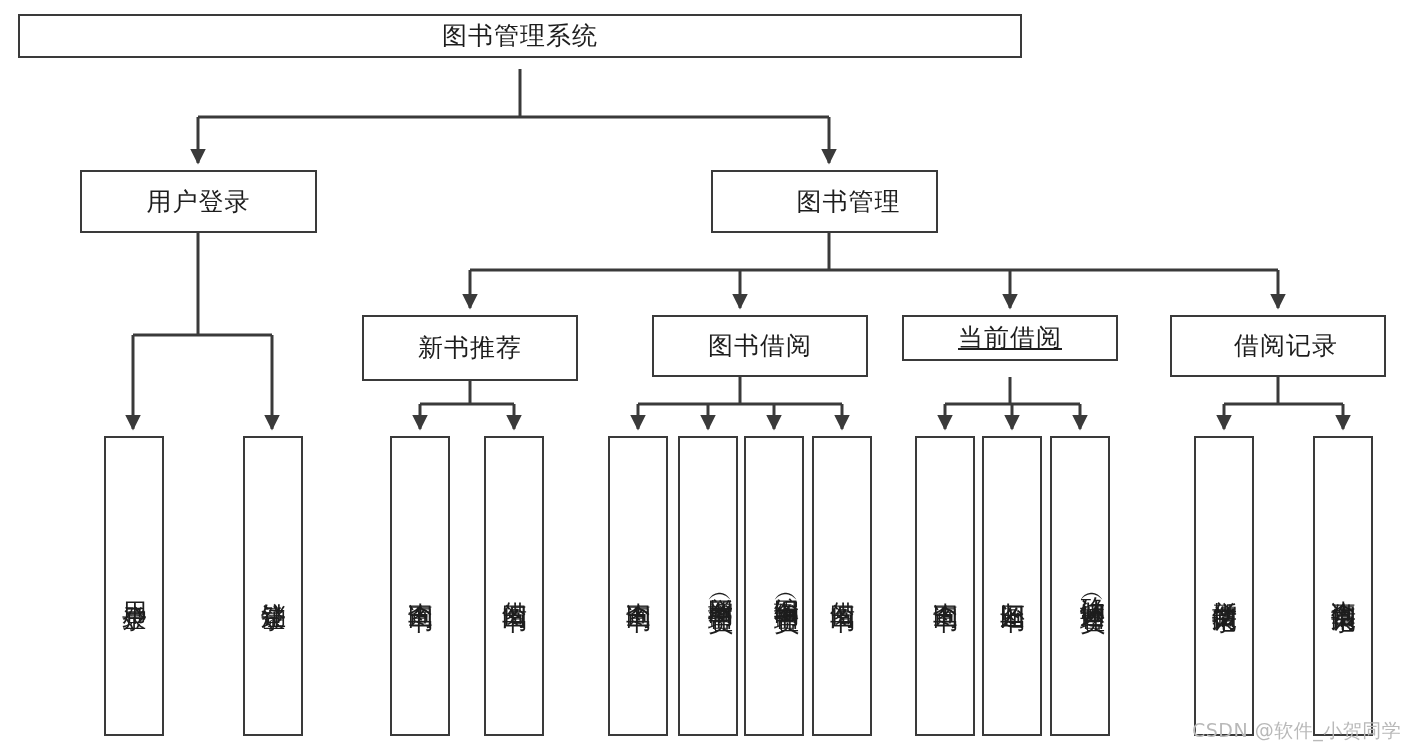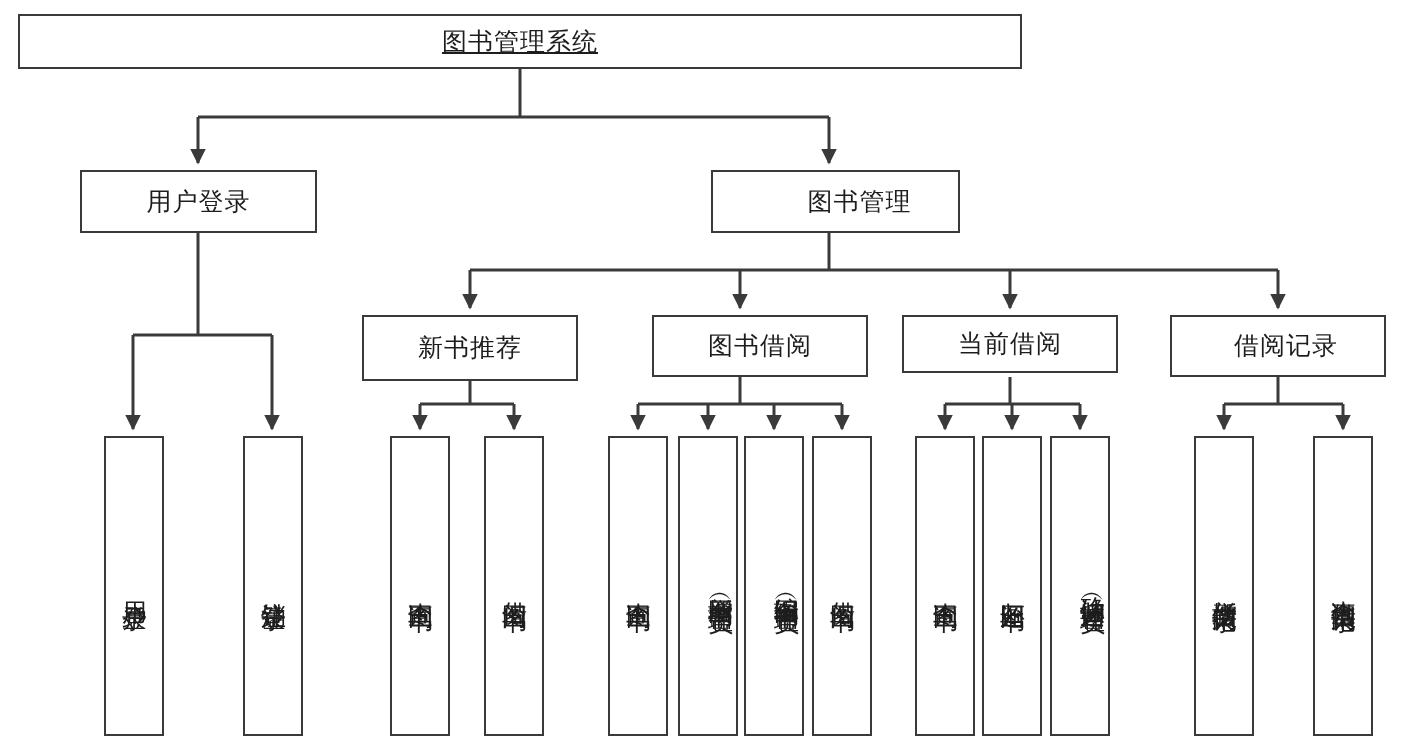"图书管理系统" div.node { height: 55px -> 44px; text-decoration: underline -> none }
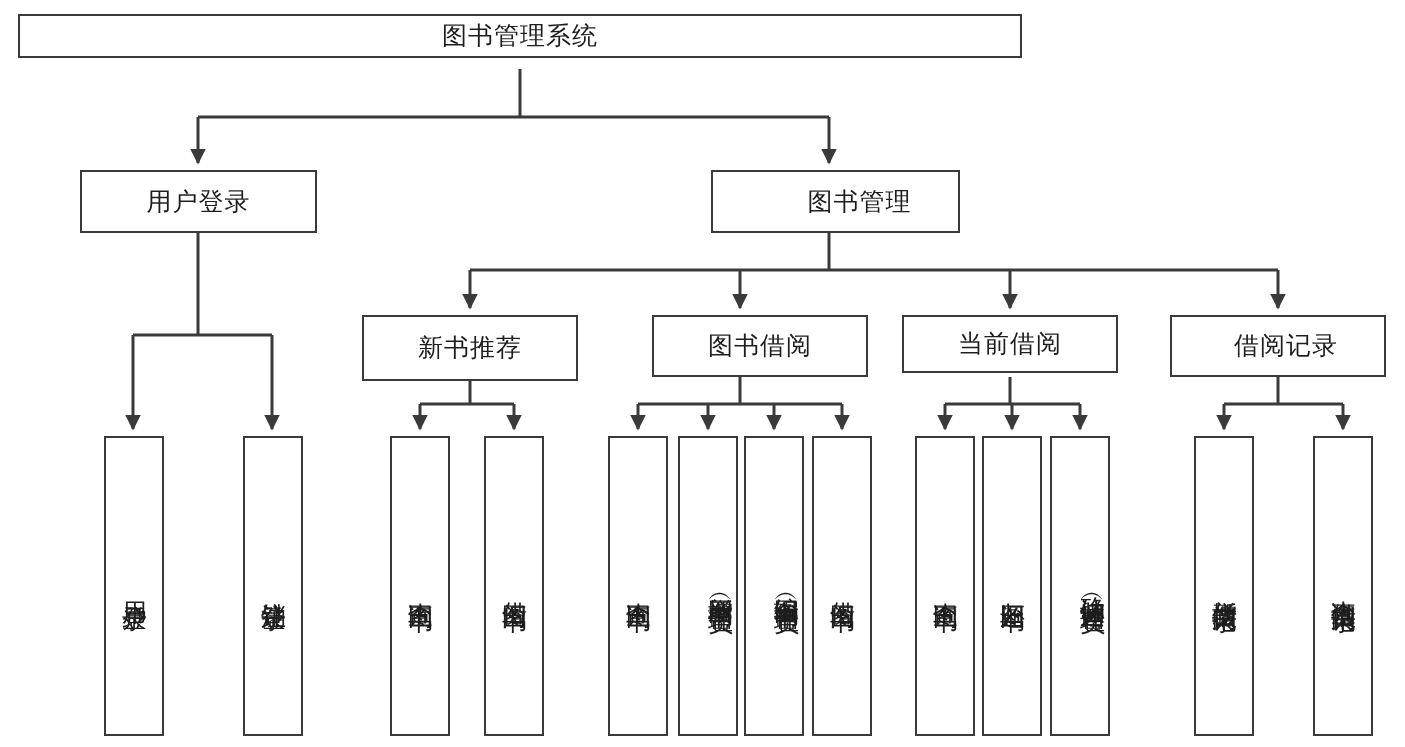"图书管理" div.node { width: 249px -> 227px }
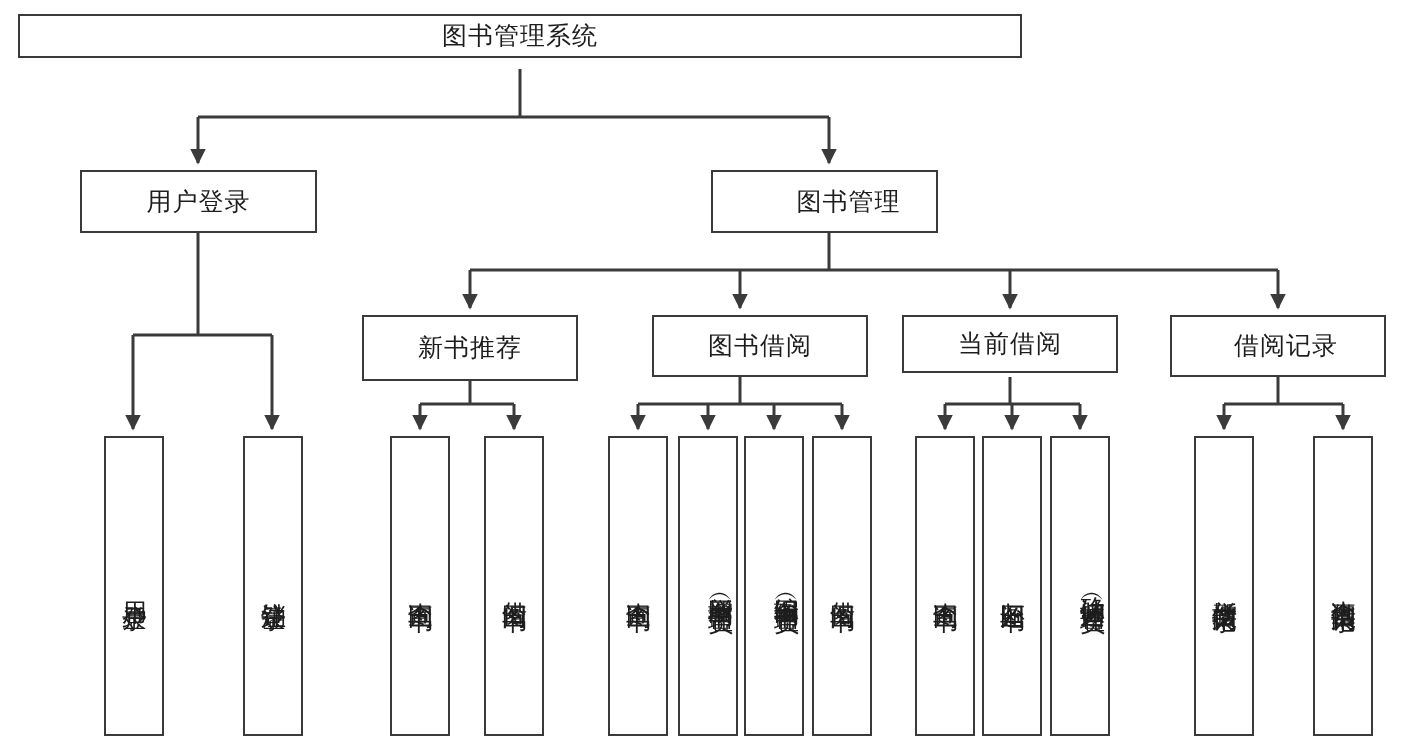"当前借阅" div.node { height: 58px -> 46px; text-decoration: none -> underline }
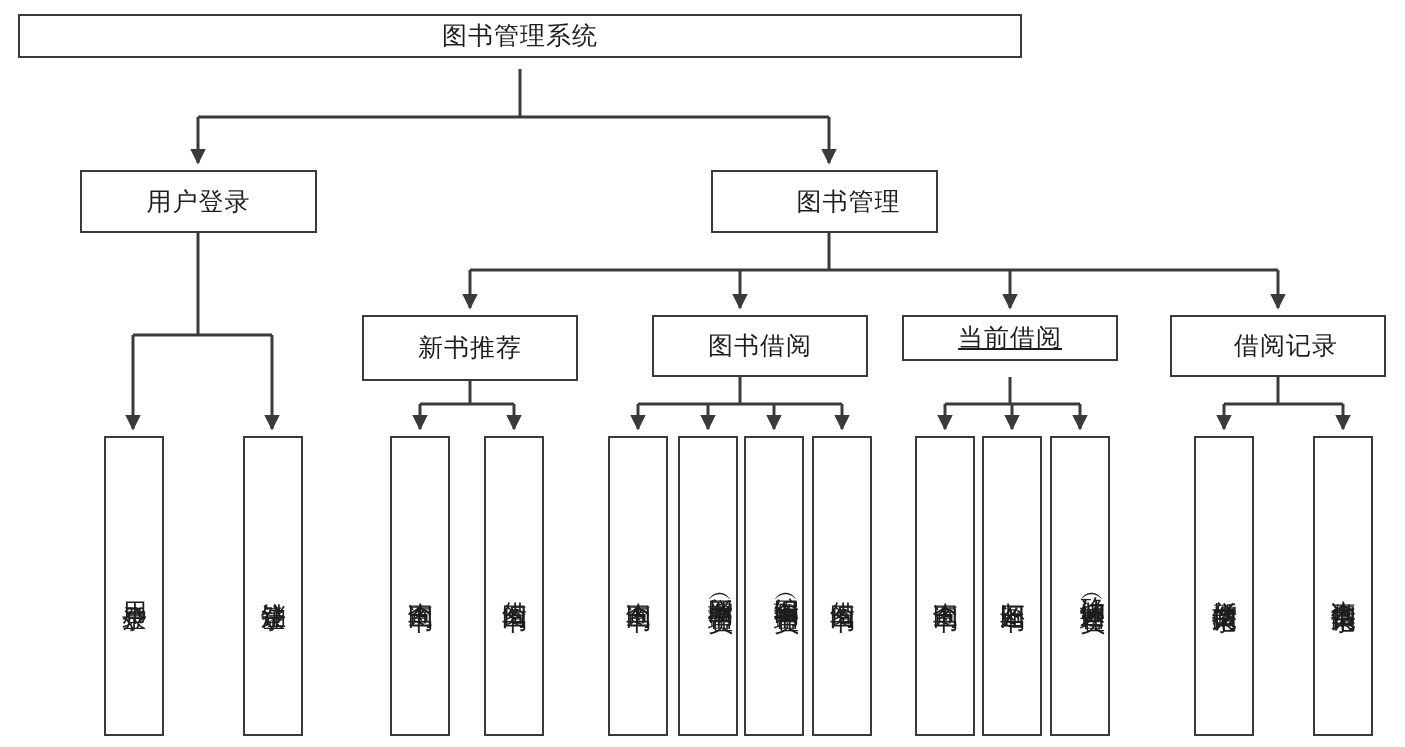"CSDN @软件_小贺同学" div.watermark { html: none -> <div>CSDN @软件_小贺同学</div> }
